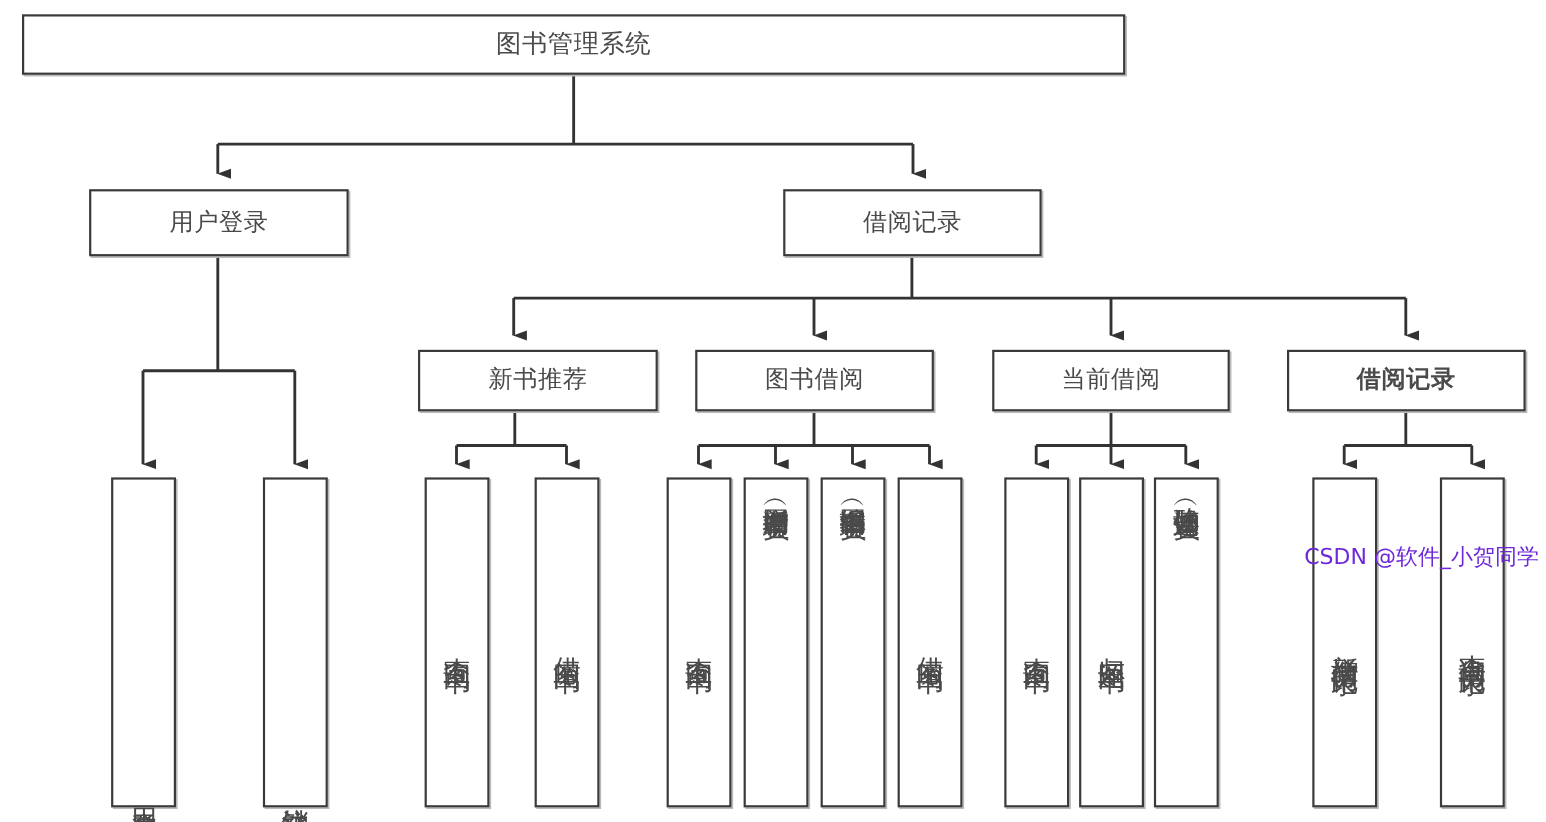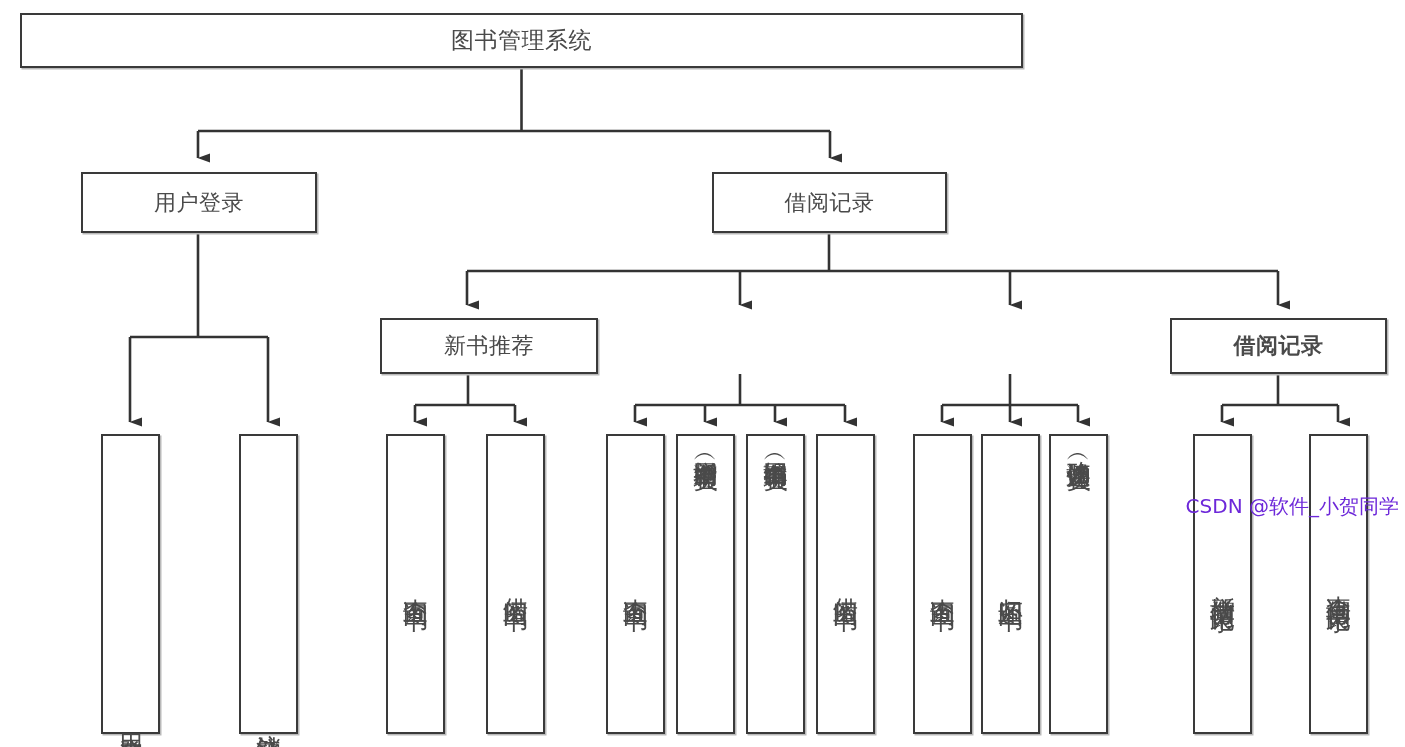"图书借阅" div.node { html: none -> <div> <span>图书借阅</span> </div> }
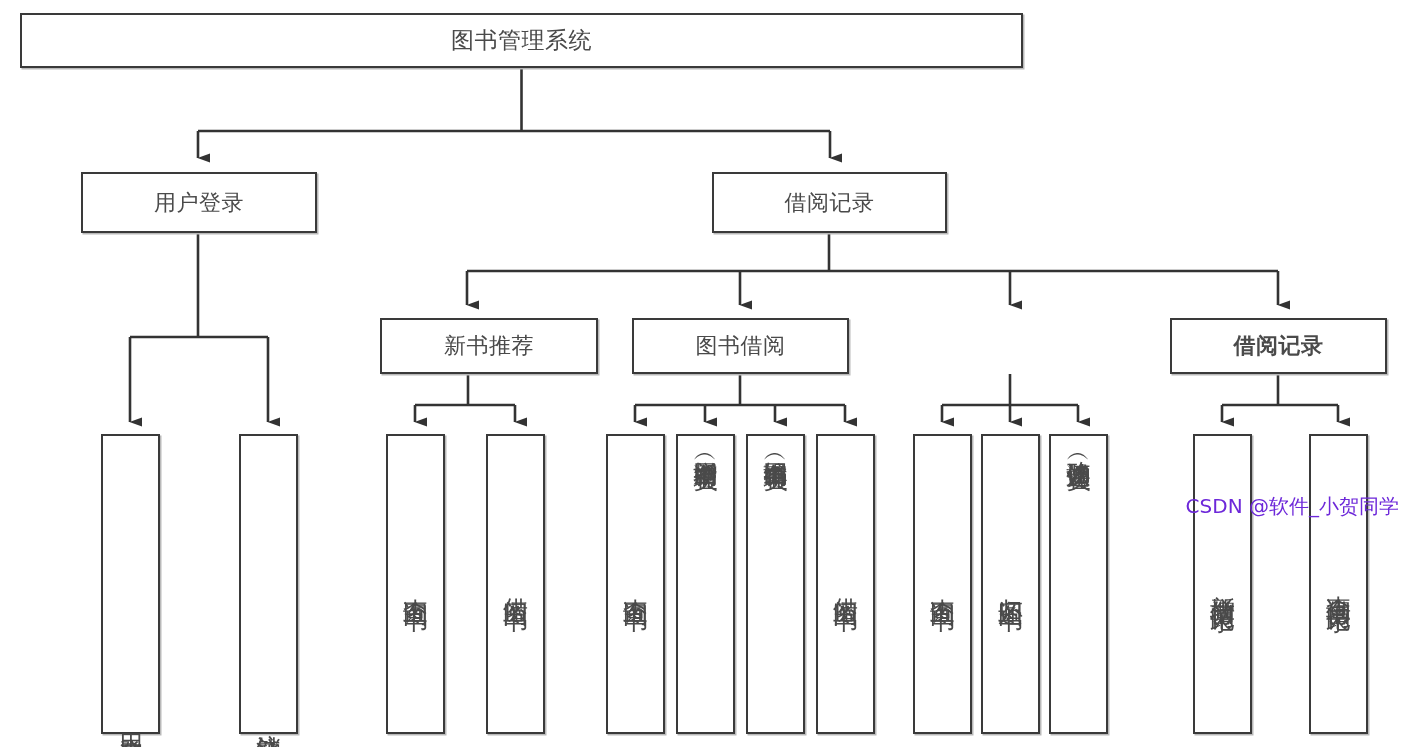"当前借阅" div.node { html: none -> <div> <span>当前借阅</span> </div> }
